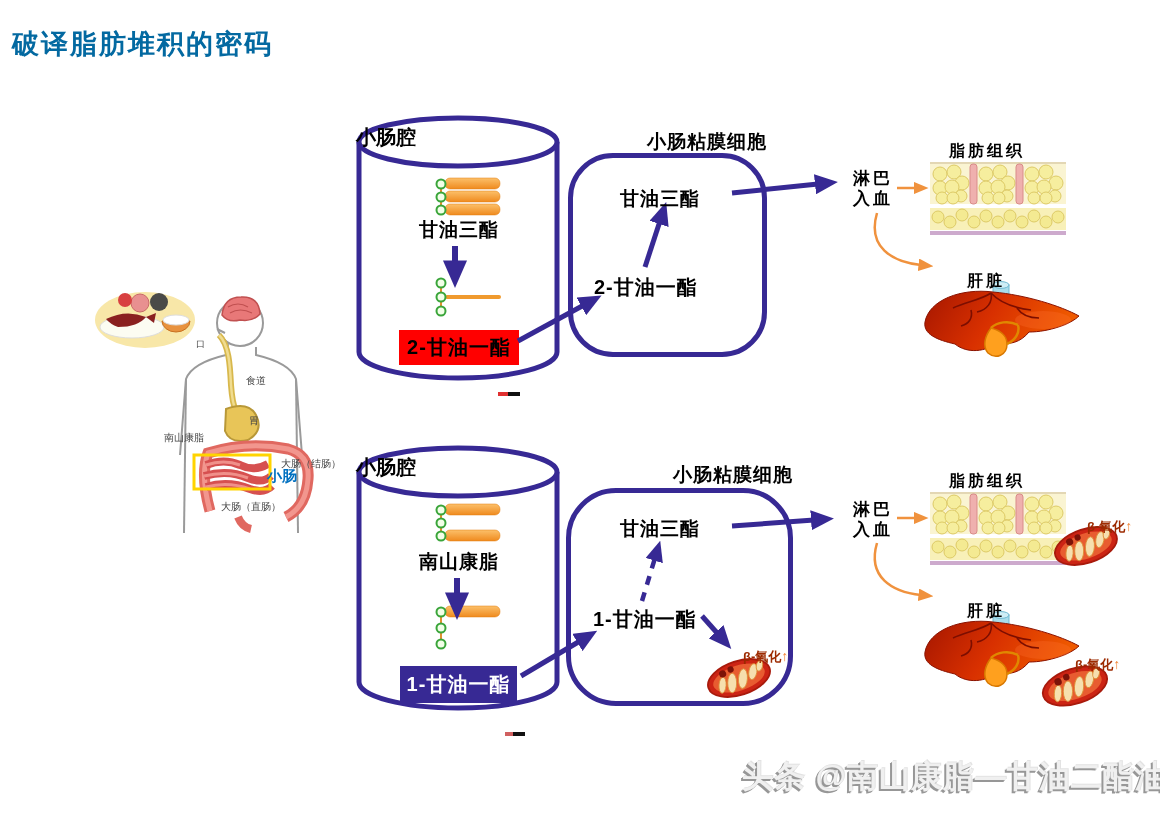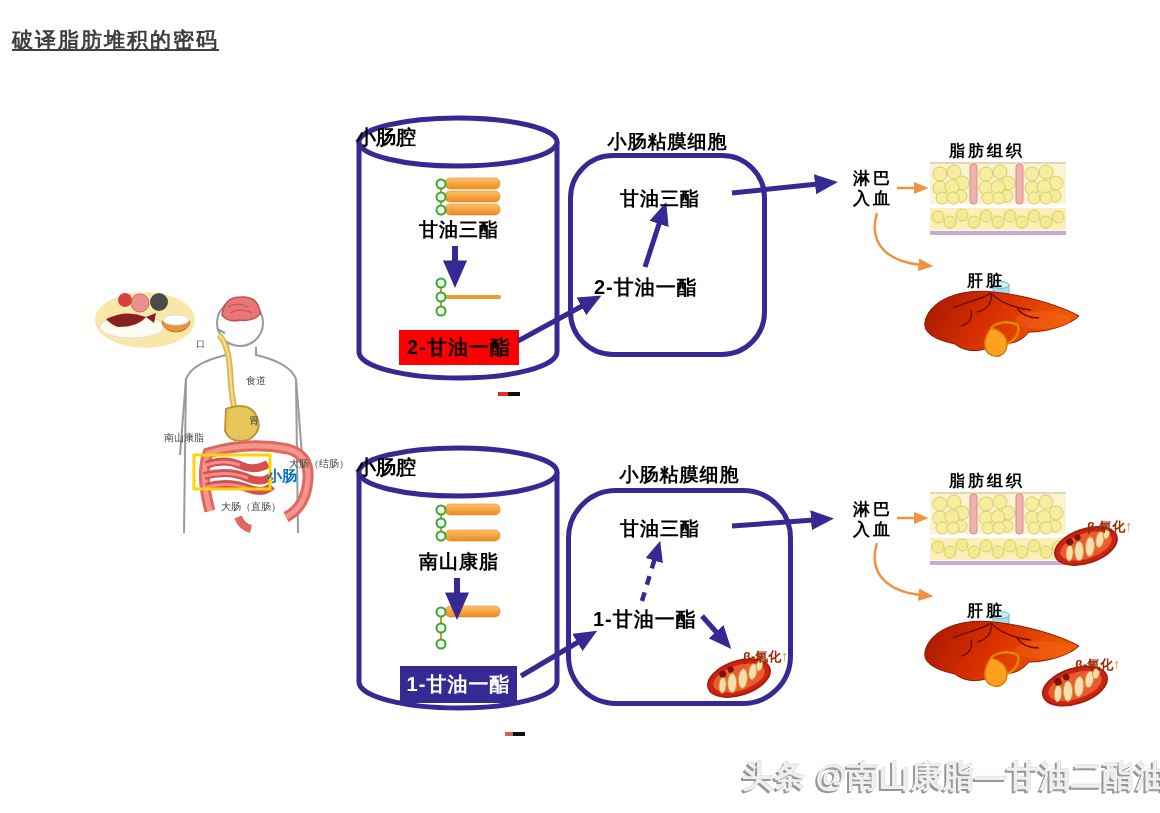"破译脂肪堆积的密码" .page-title { color: #404040 -> #0369a1; font-size: 21px -> 27px; text-decoration: underline -> none }
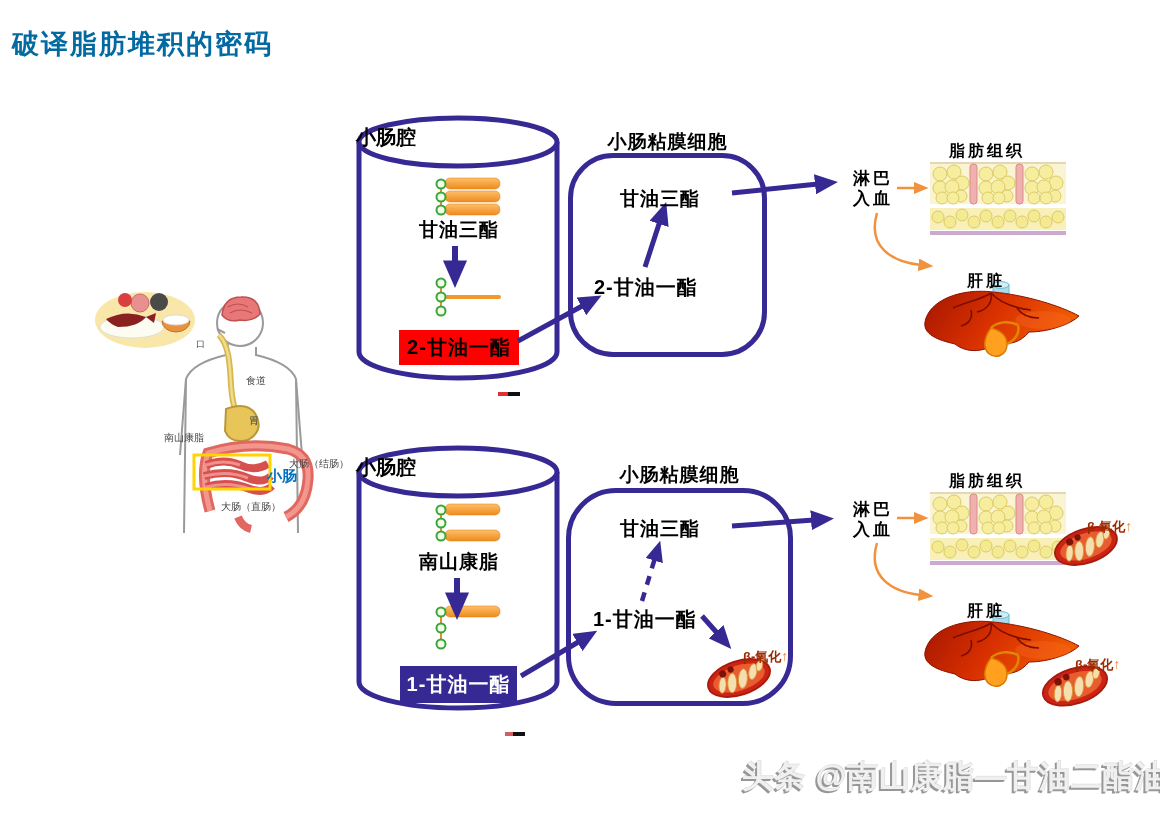"小肠粘膜细胞" .cell-title { text-align: center -> right }
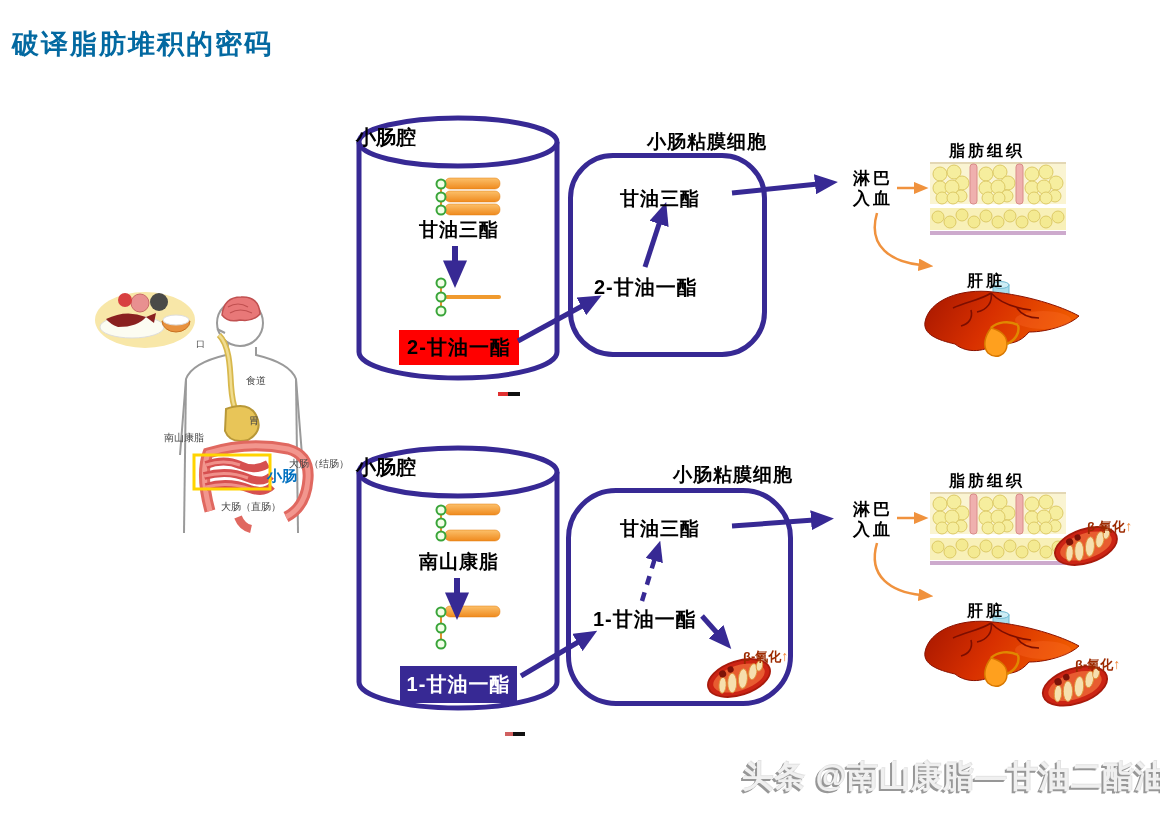"大肠（结肠）" div.abs { left: 289px -> 281px }
